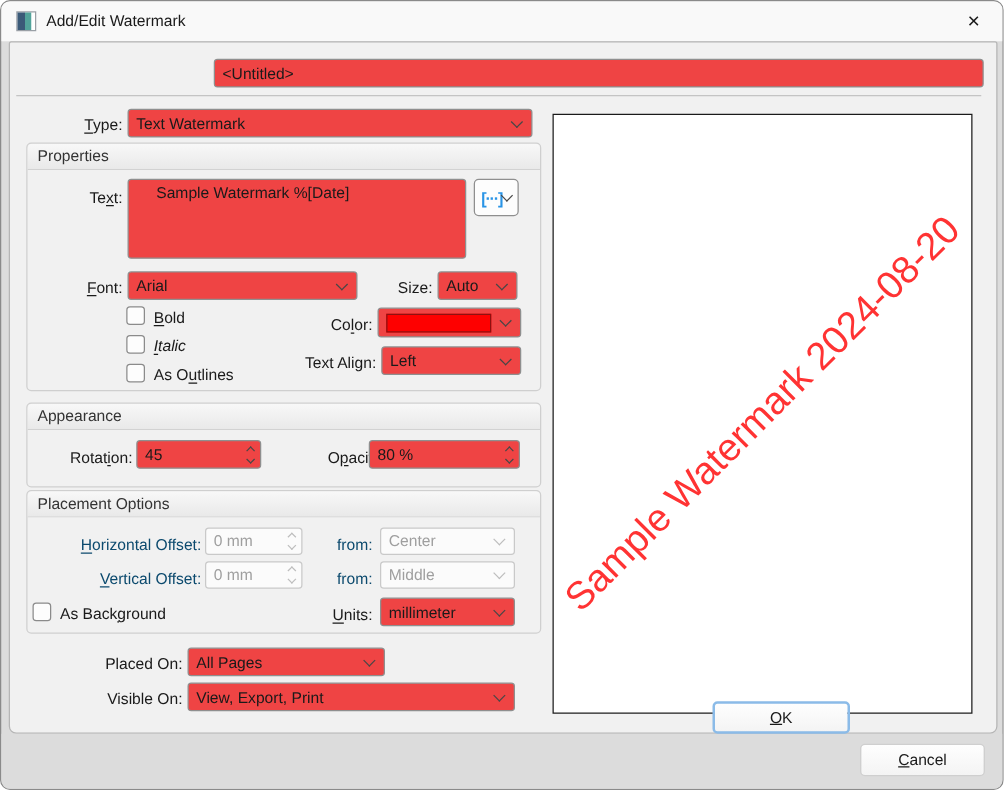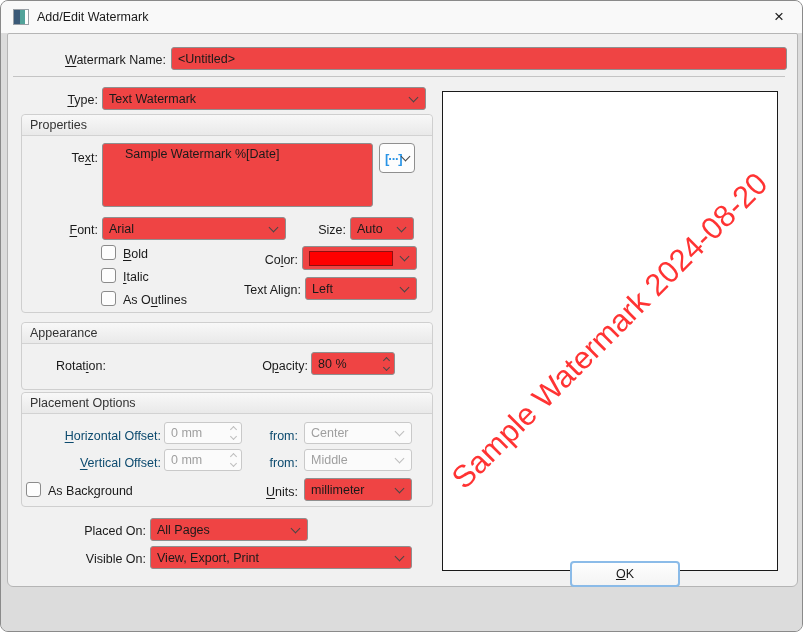"Watermark Name:" div.lbl { html: <div><u>W</u>atermark Name:</div> -> none }
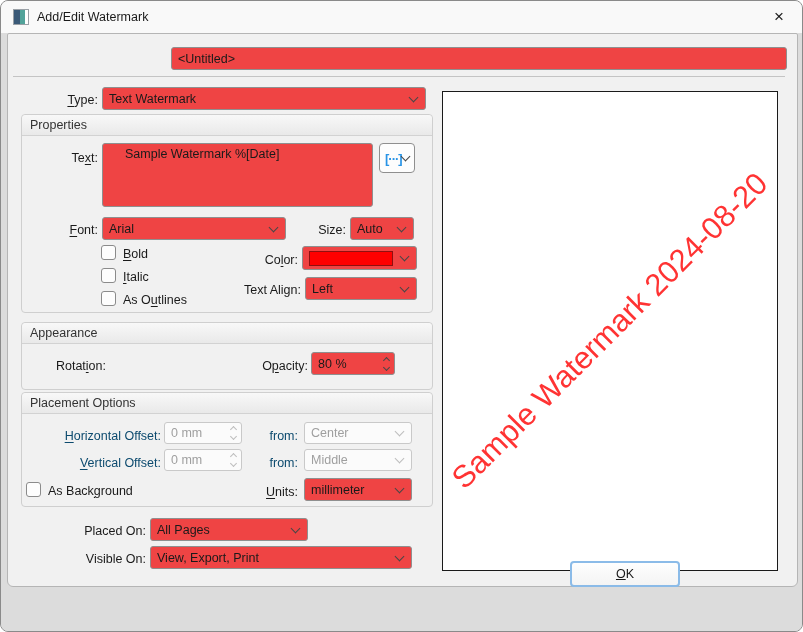"Italic" div.lbl { font-style: none -> italic }
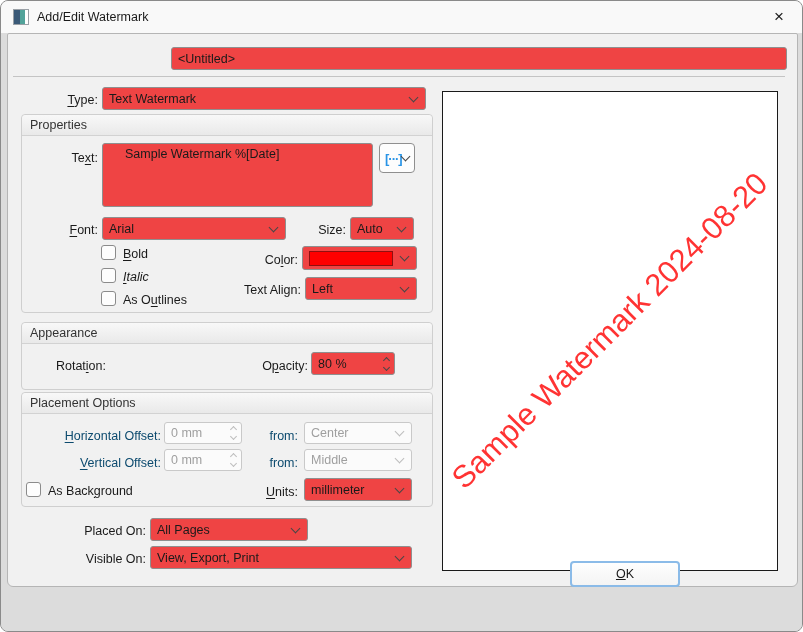"45" div.spin { html: none -> <div> <span>45</span> <span> <span></span> <span></span> </span> </div> }
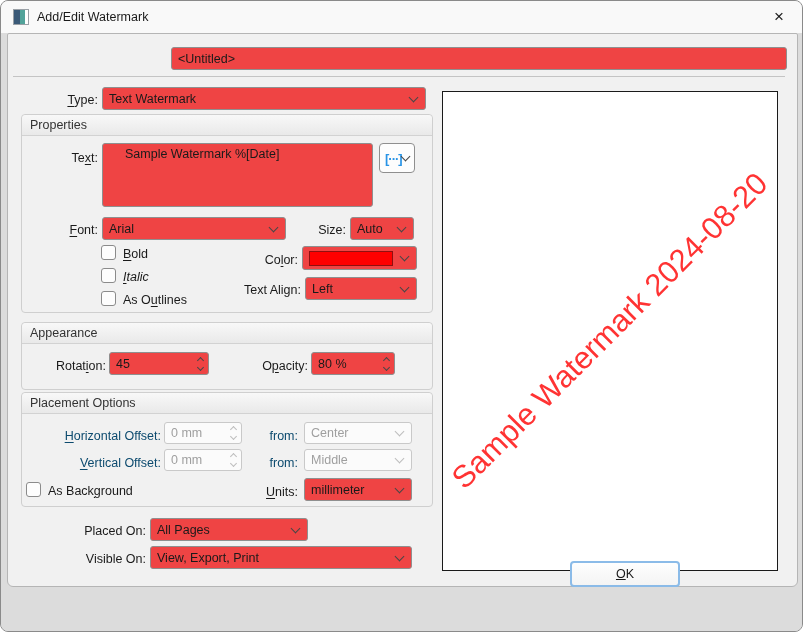"80 %" div.spin { left: 310px -> 294px; width: 84px -> 121px }
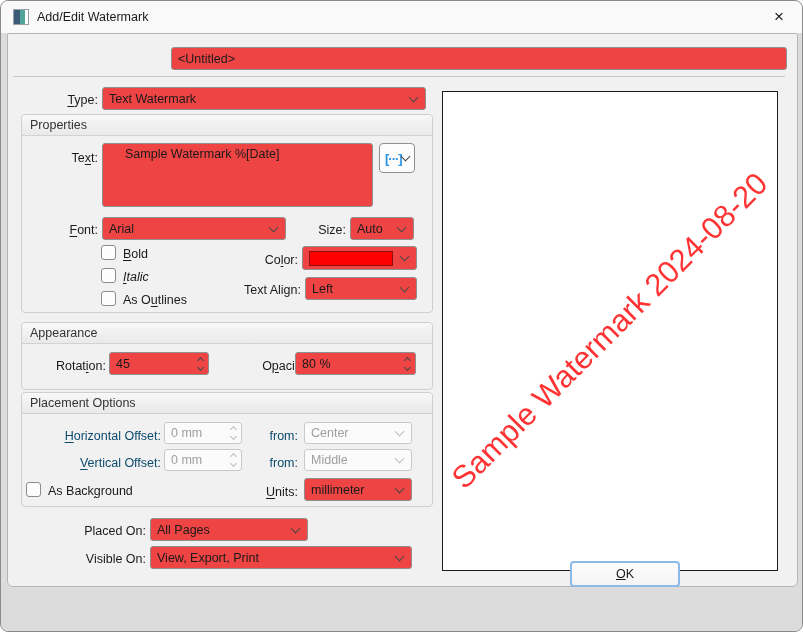"Cancel" div.btn { html: none -> <div> <span><u>C</u>ancel</span> </div> }
